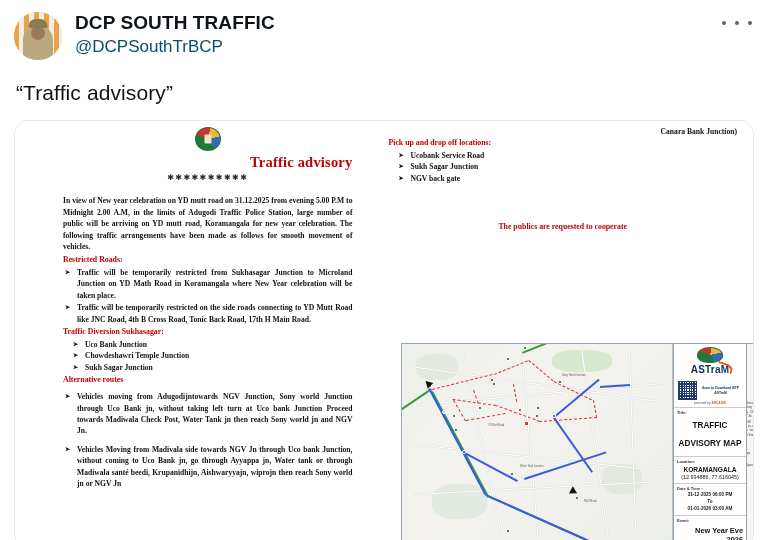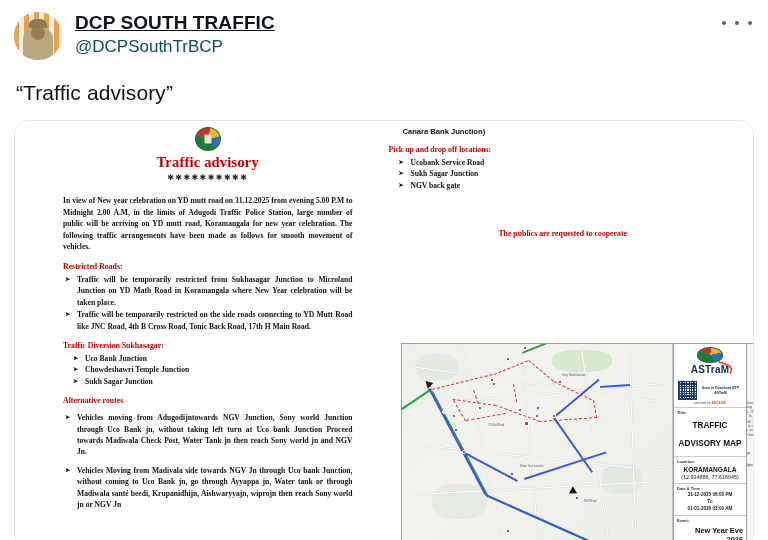"DCP SOUTH TRAFFIC" .display-name { text-decoration: underline -> none }
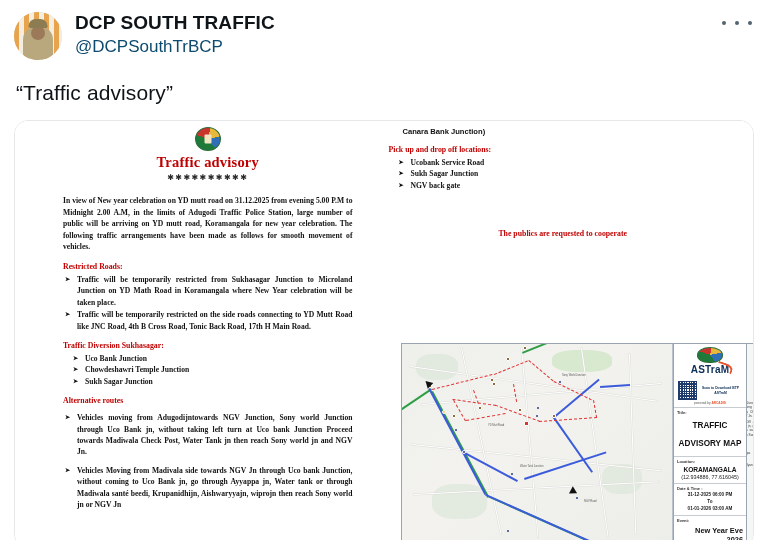"Canara Bank Junction)" .rc-line { font-family: Liberation Sans, sans-serif -> Liberation Serif, serif; text-align: left -> right }
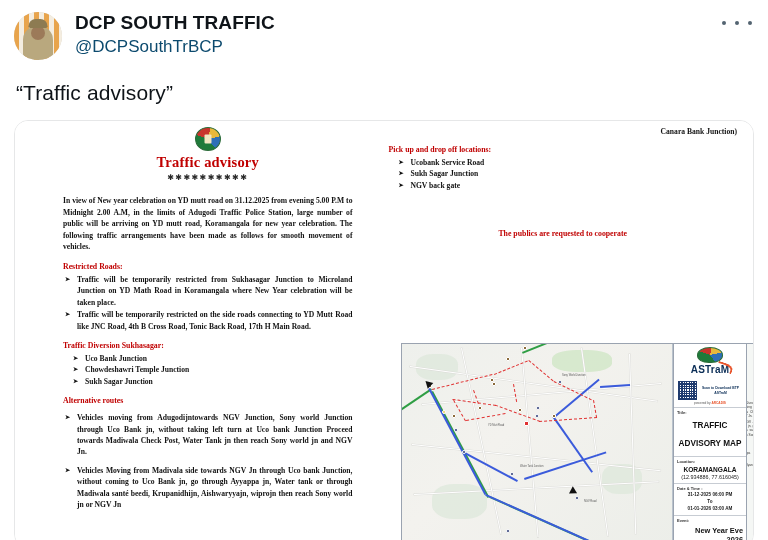"Pick up and drop off locations:" .sec-head { margin-top: 9px -> 2px }
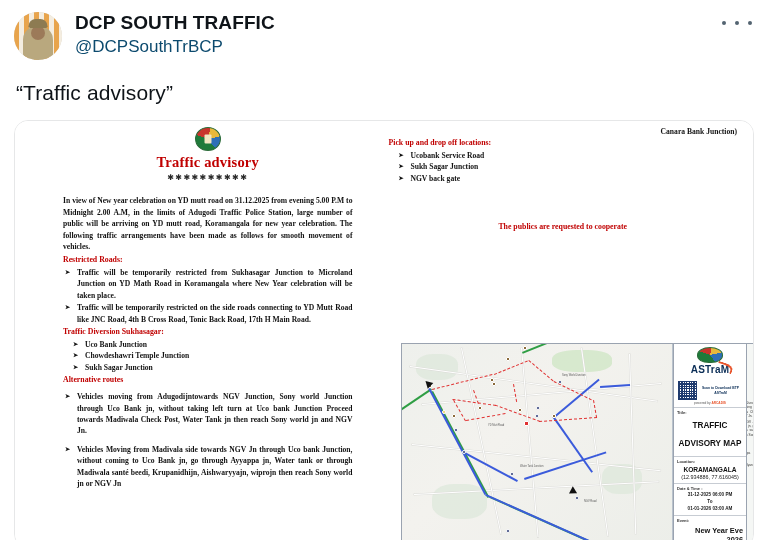"Traffic advisory" .doc-title { text-align: center -> right }
